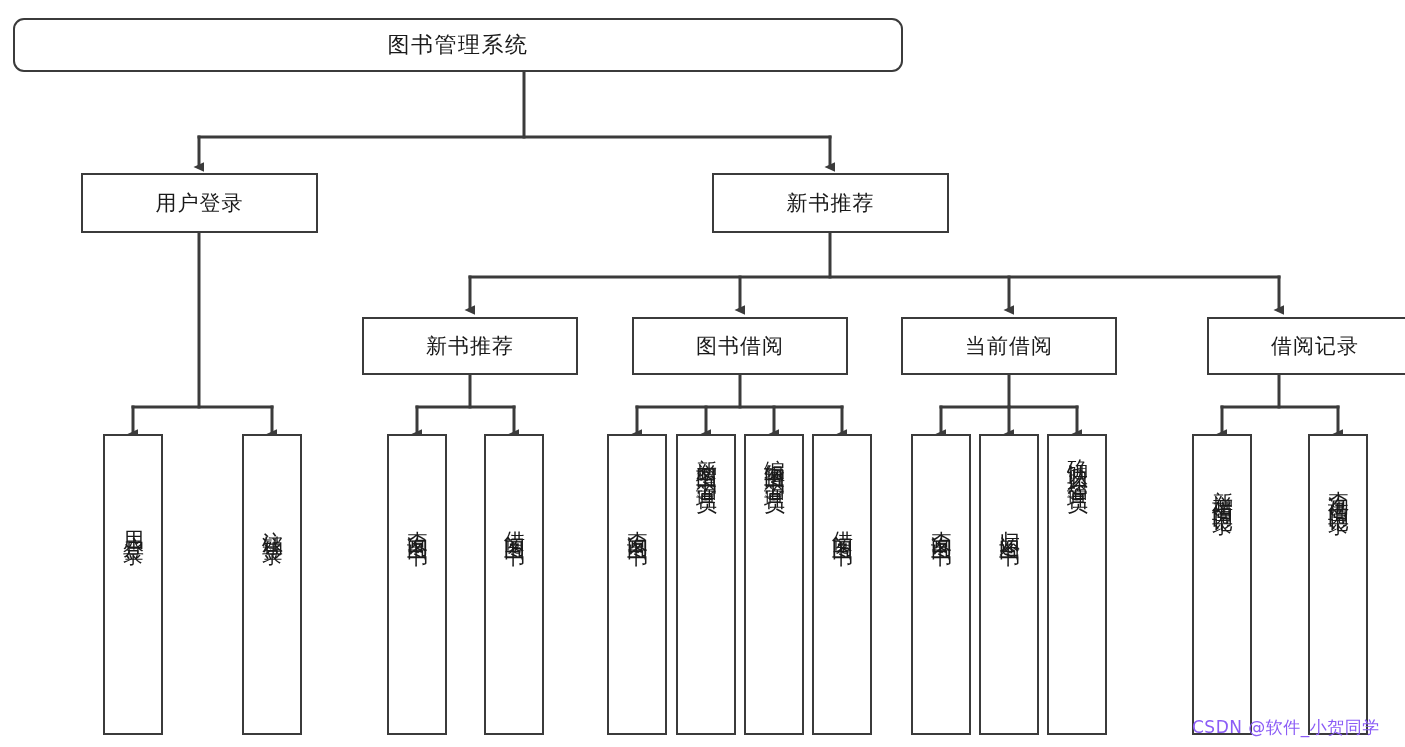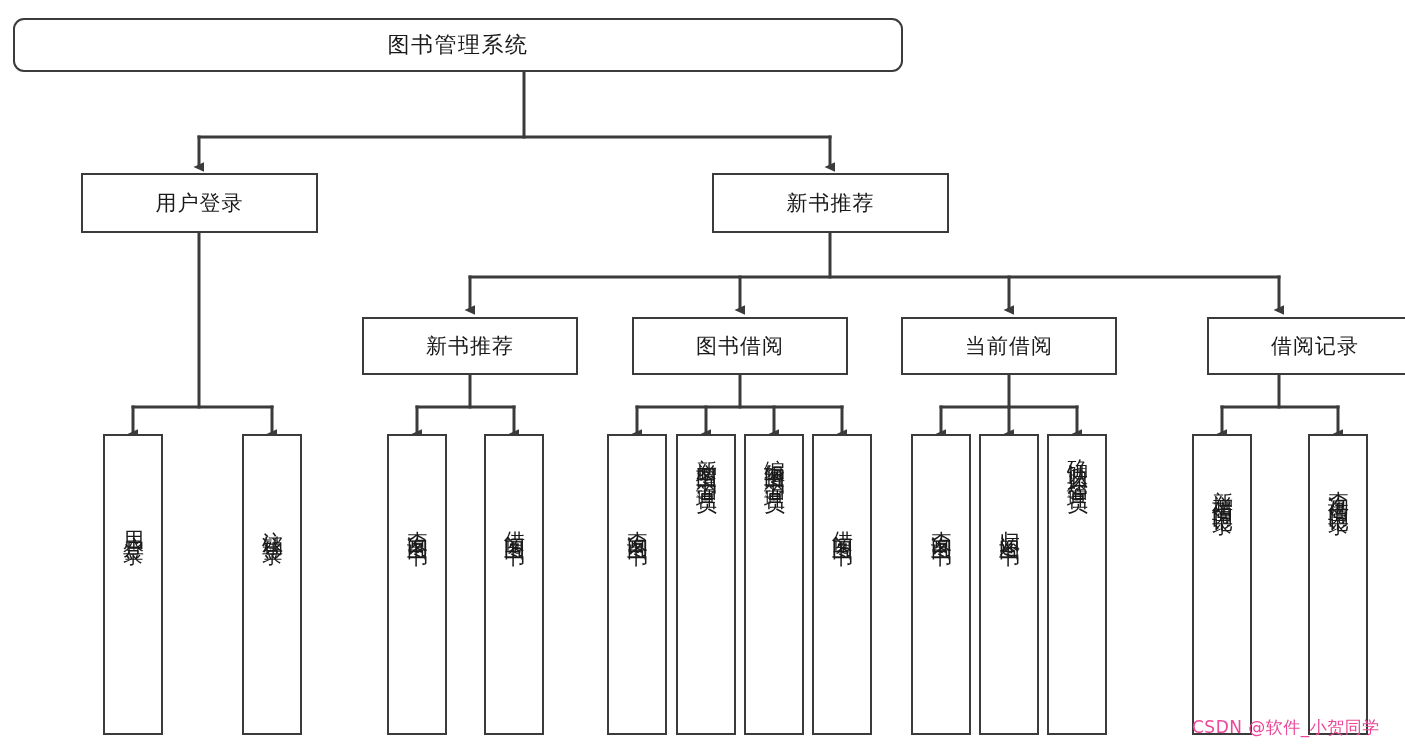"CSDN @软件_小贺同学" .watermark { color: #ec4899 -> #8b5cf6 }
